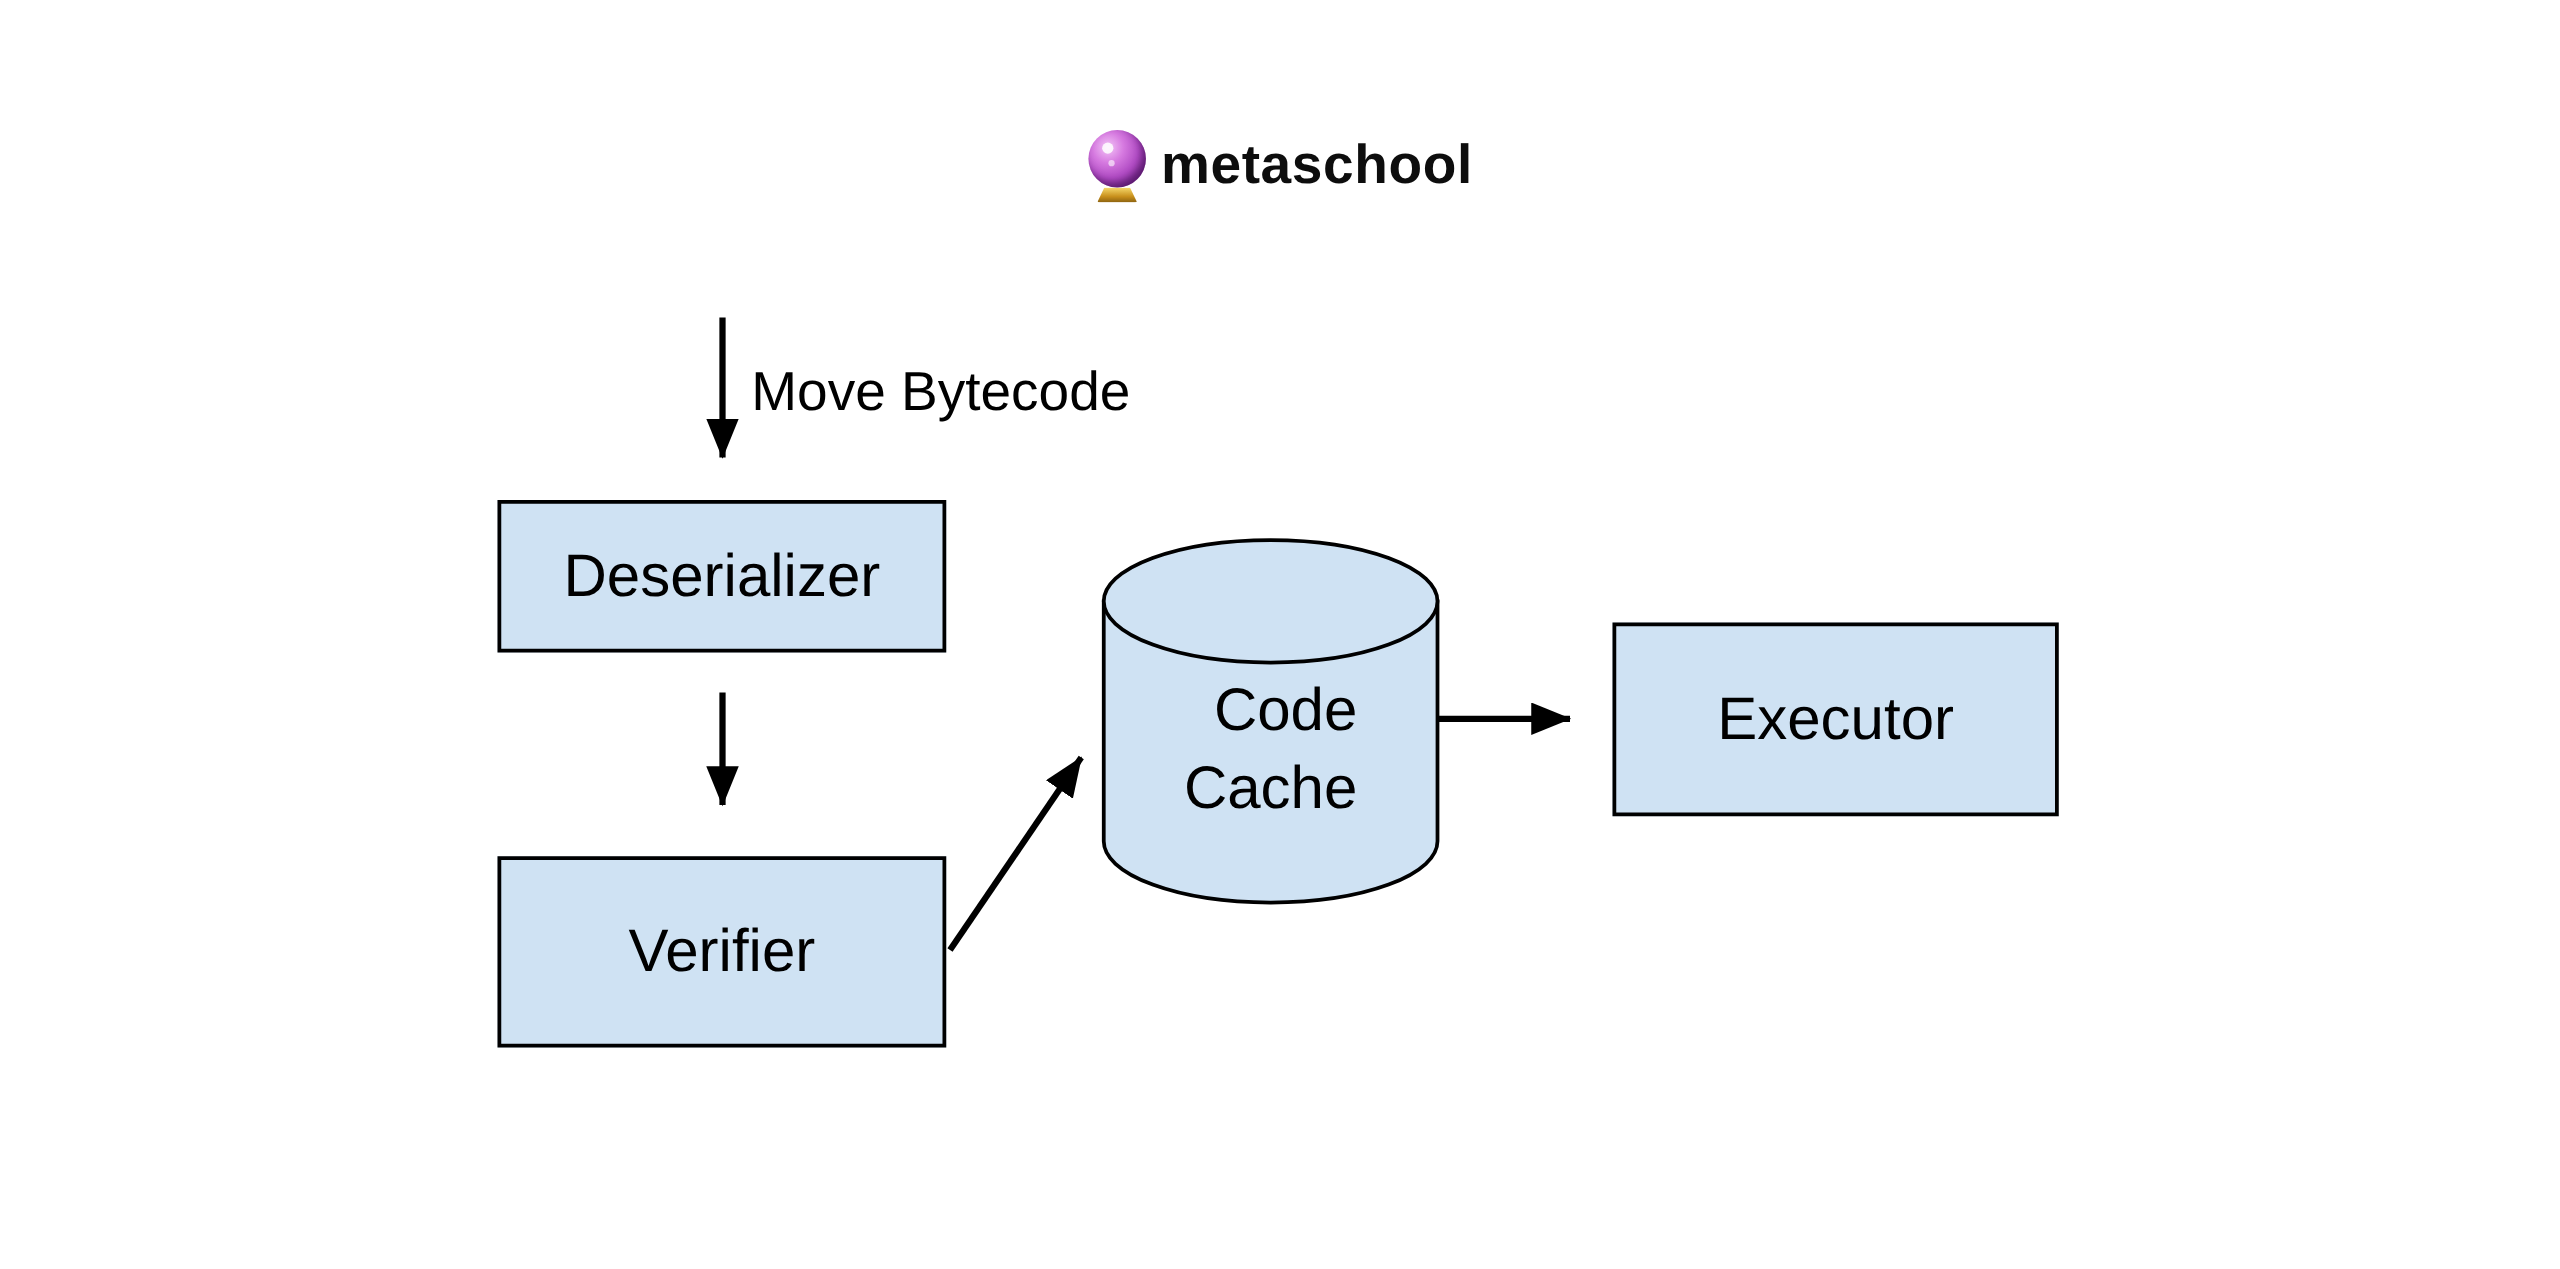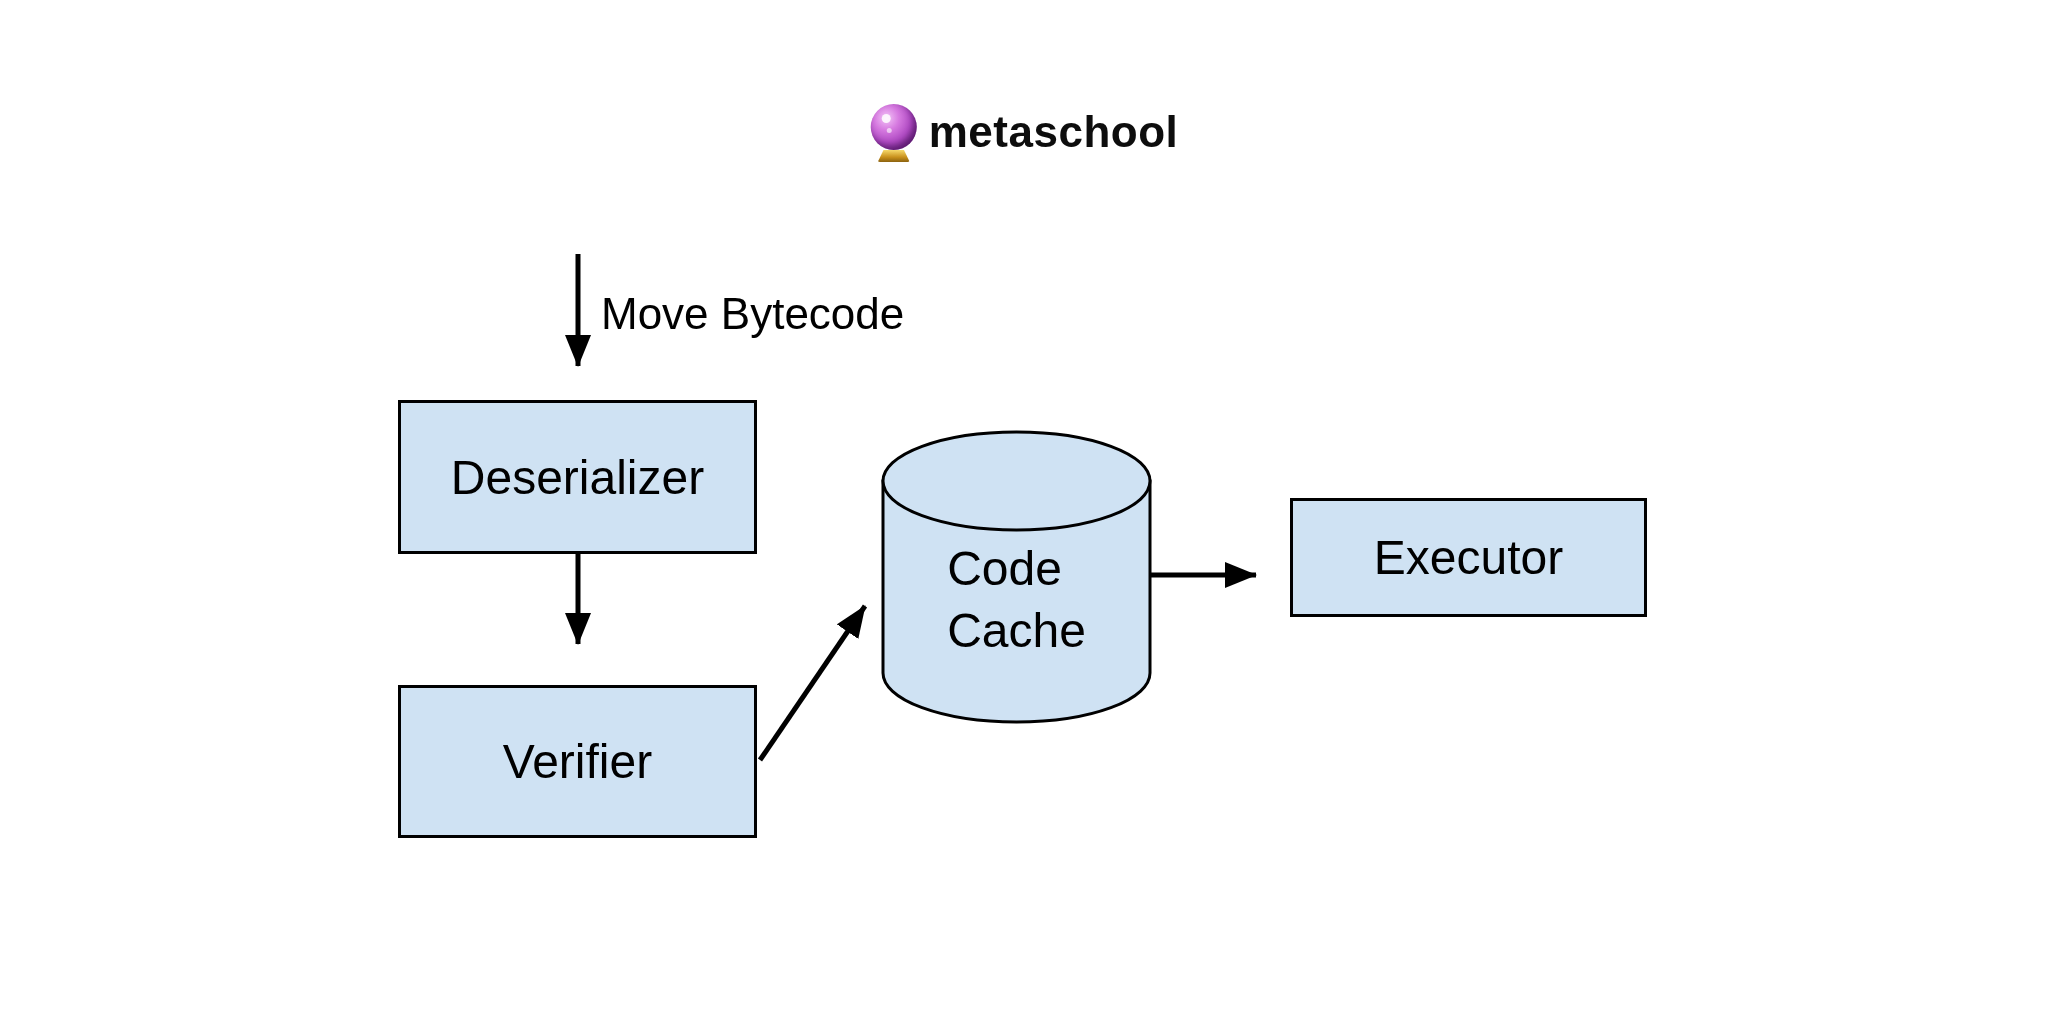"Deserializer" #node-deserializer { height: 154px -> 122px }
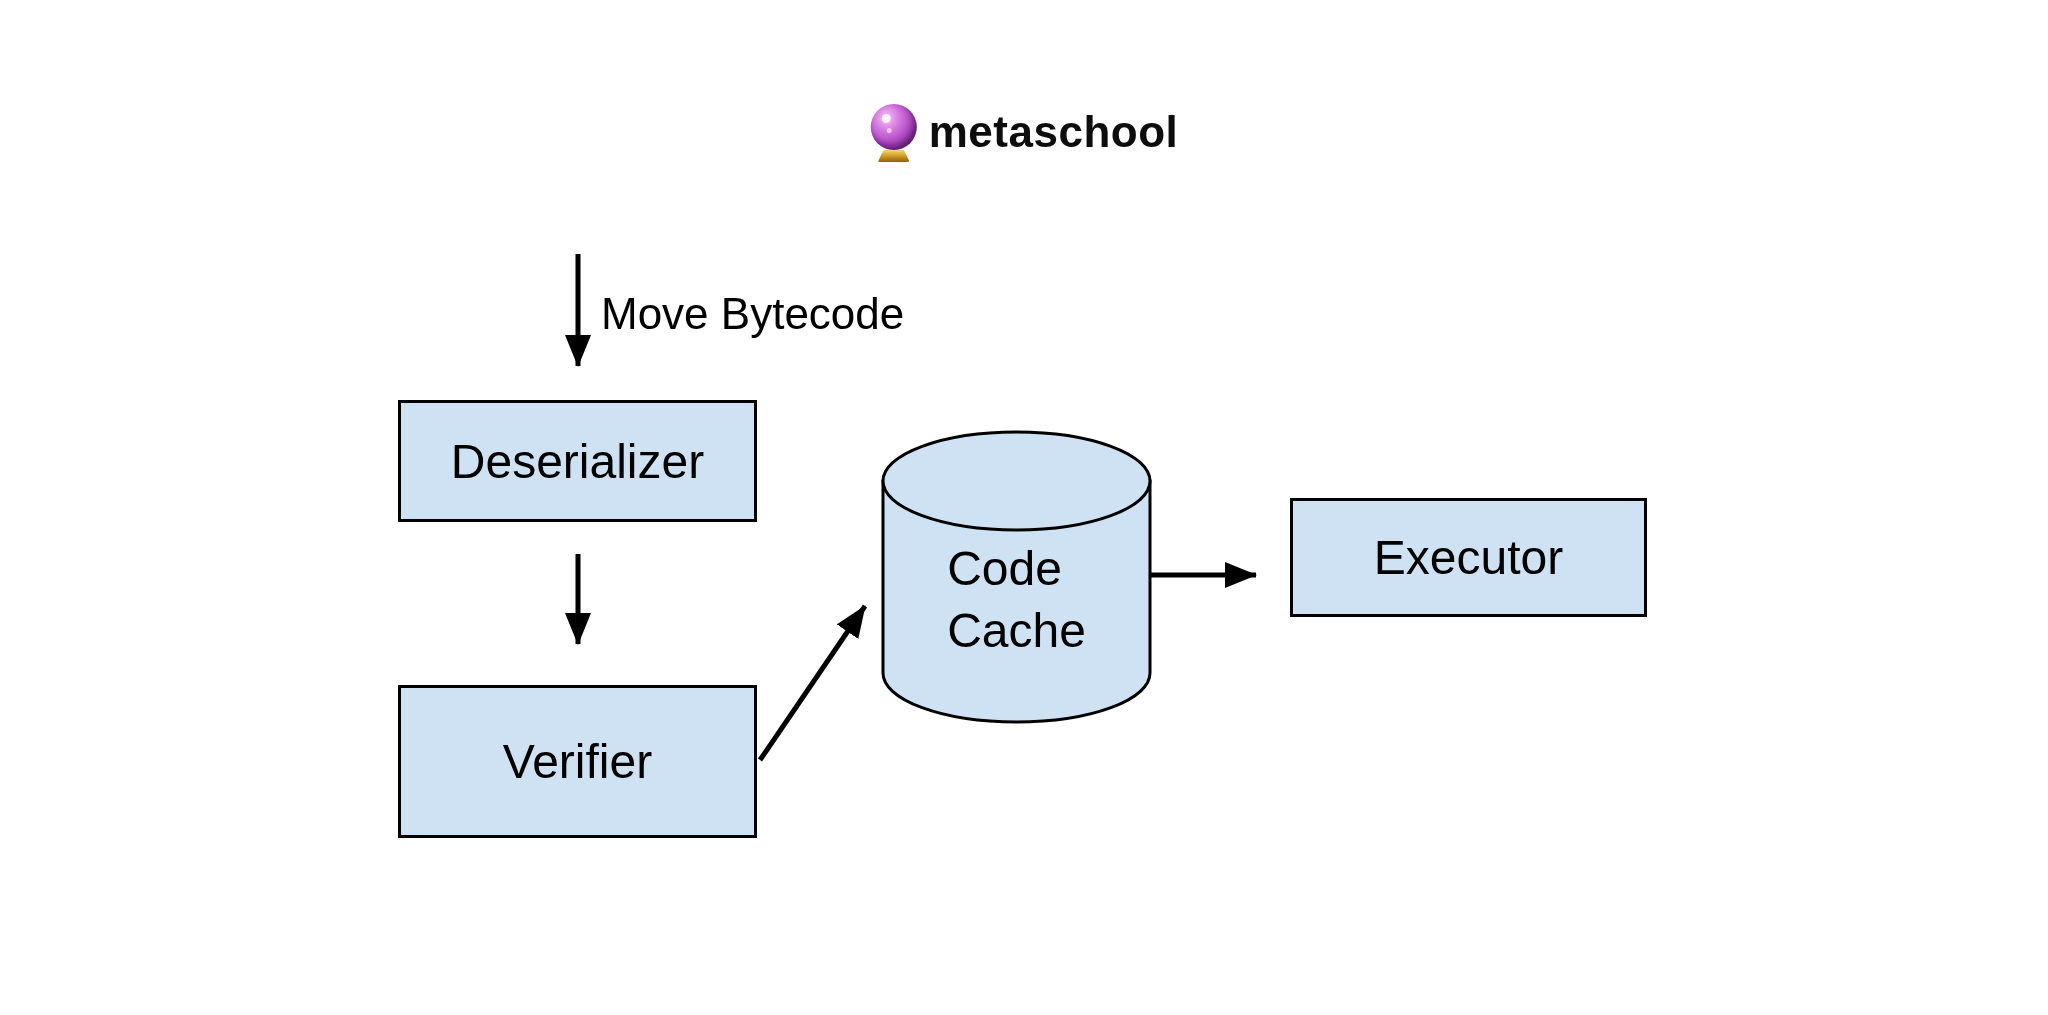"Code" .cylinder-label { text-align: left -> right }
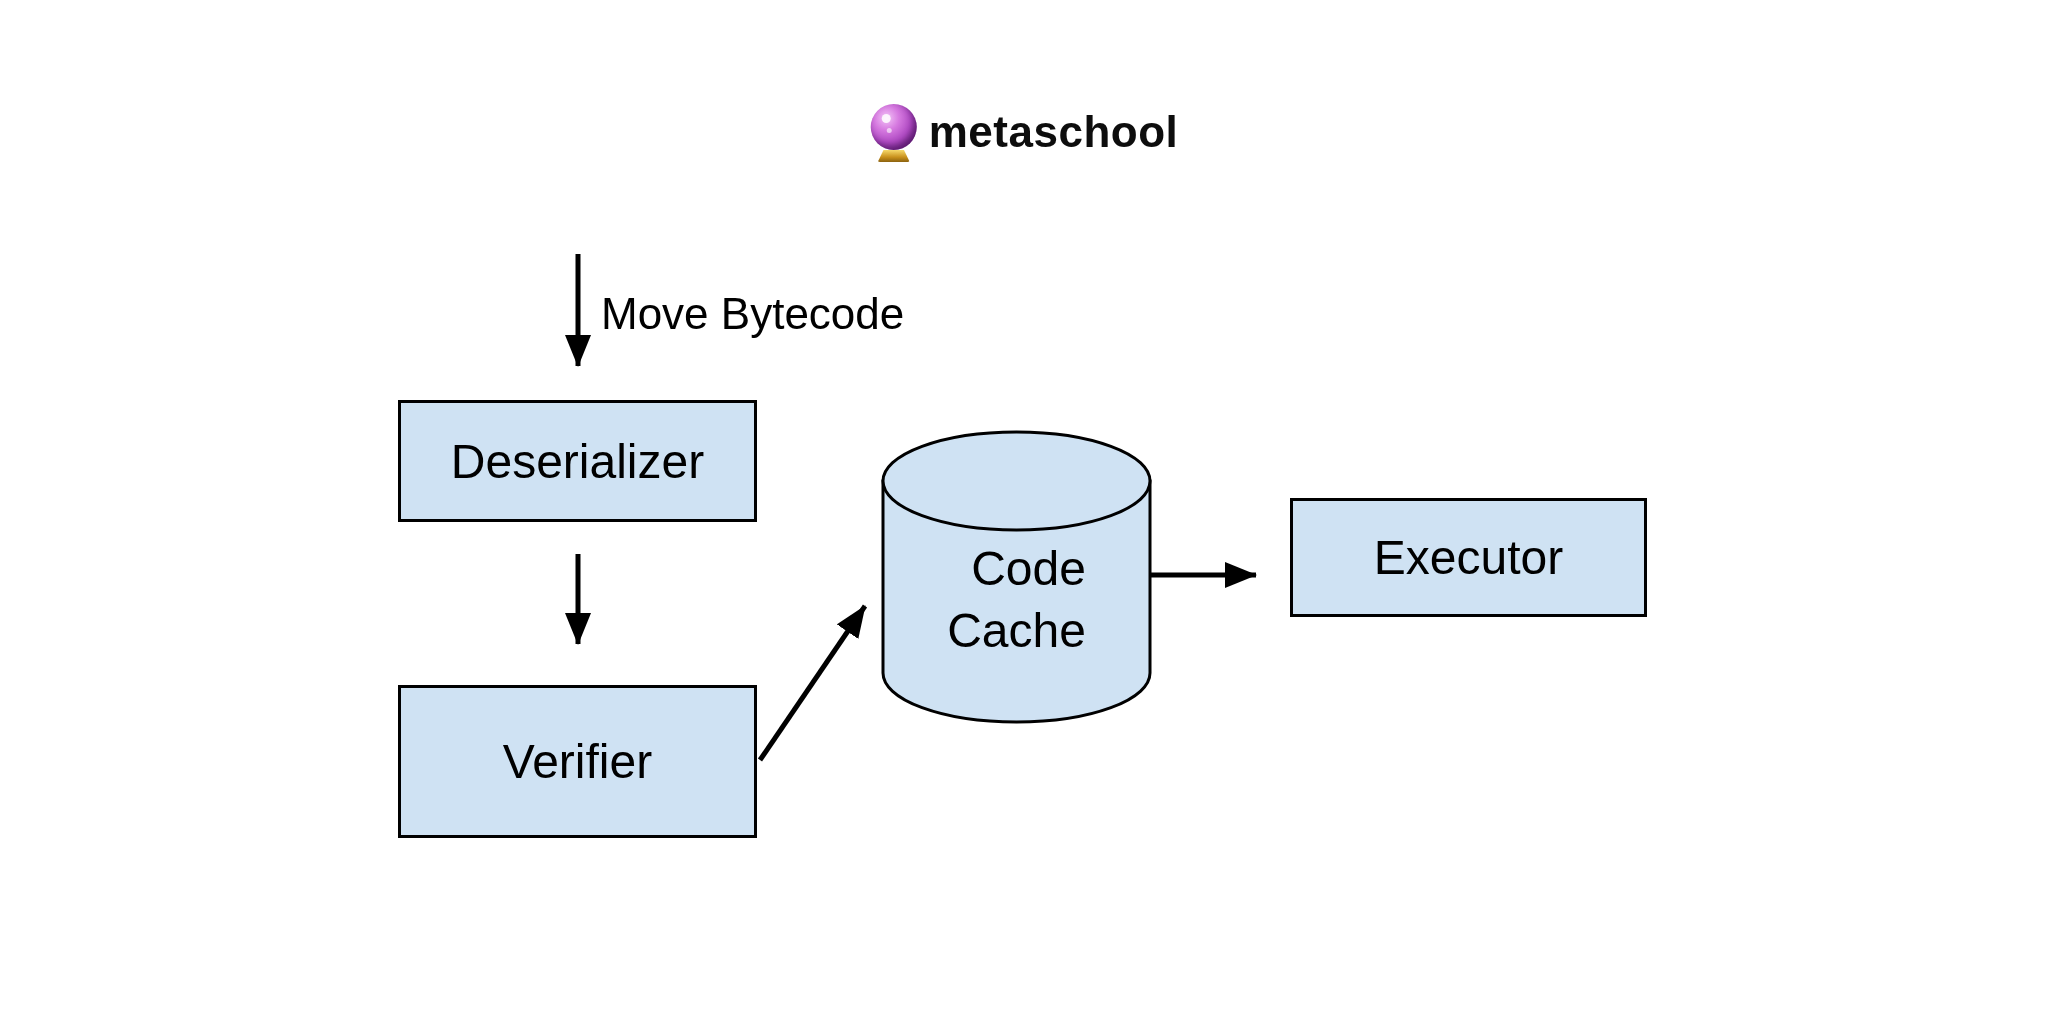"Executor" #node-executor { height: 119px -> 155px }
